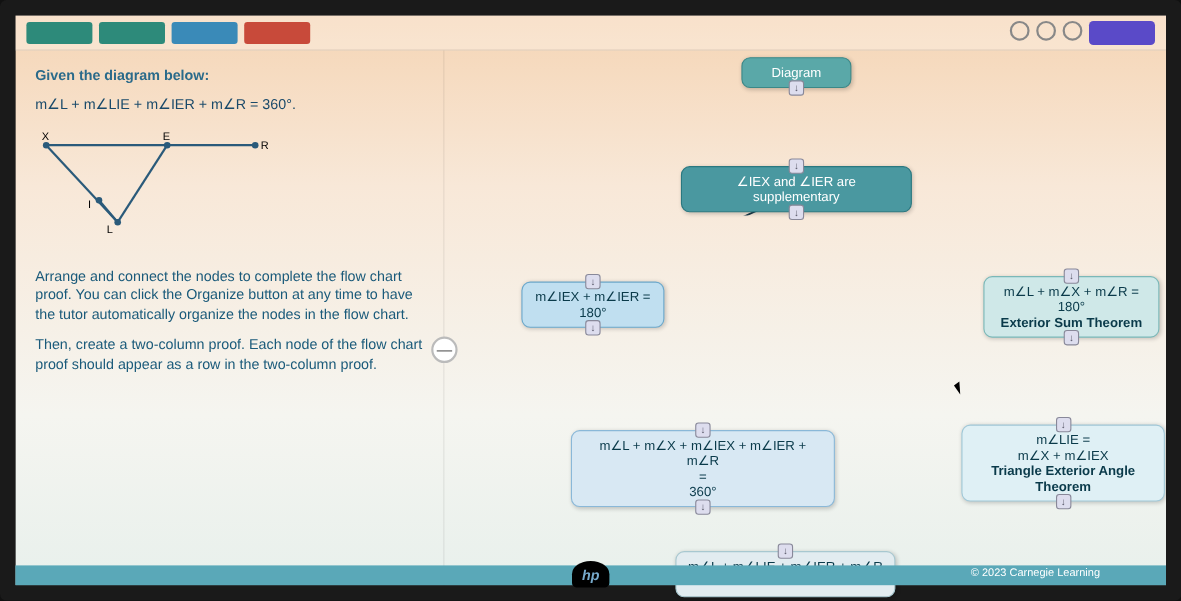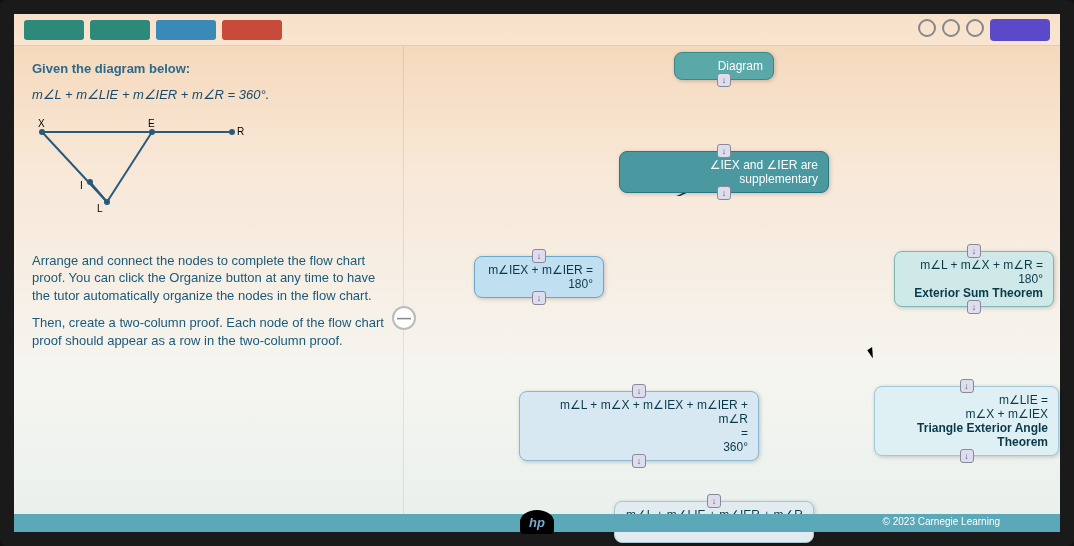"Diagram" .node { text-align: right -> center }
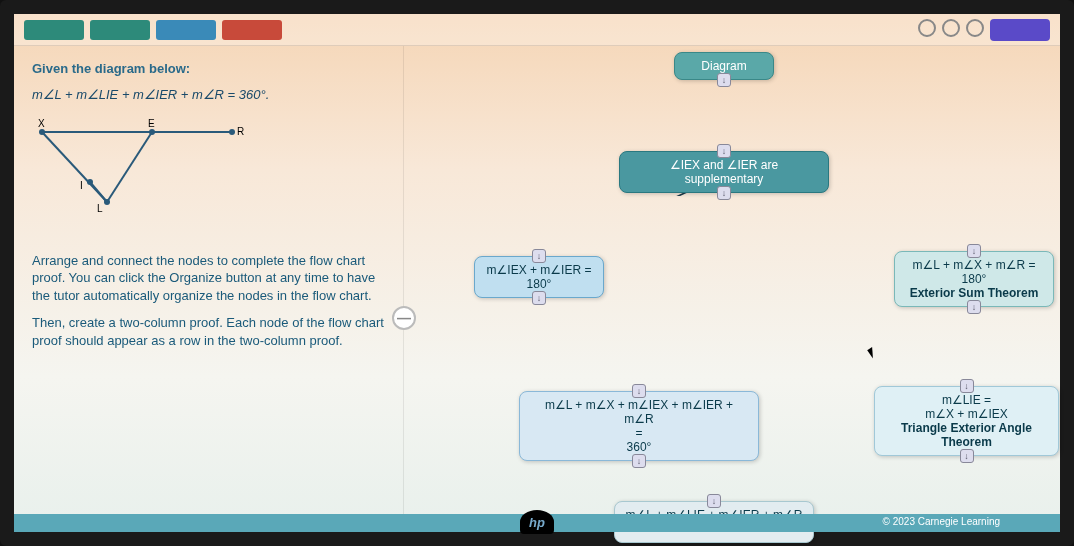"m∠L + m∠LIE + m∠IER + m∠R = 360°." div.mathline { font-style: italic -> none }
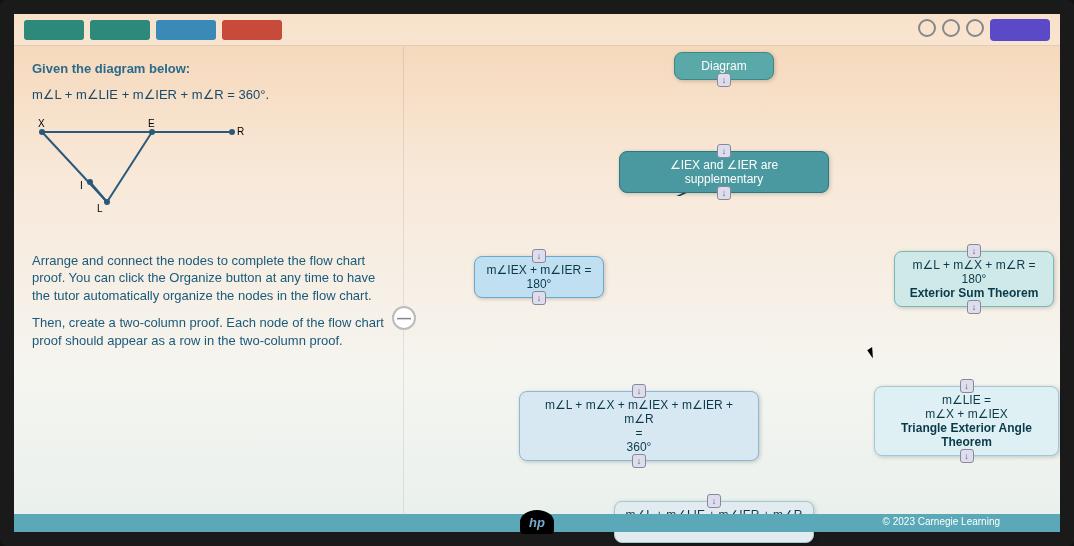"Arrange and connect the nodes" .para { margin-top: 16px -> 6px }
